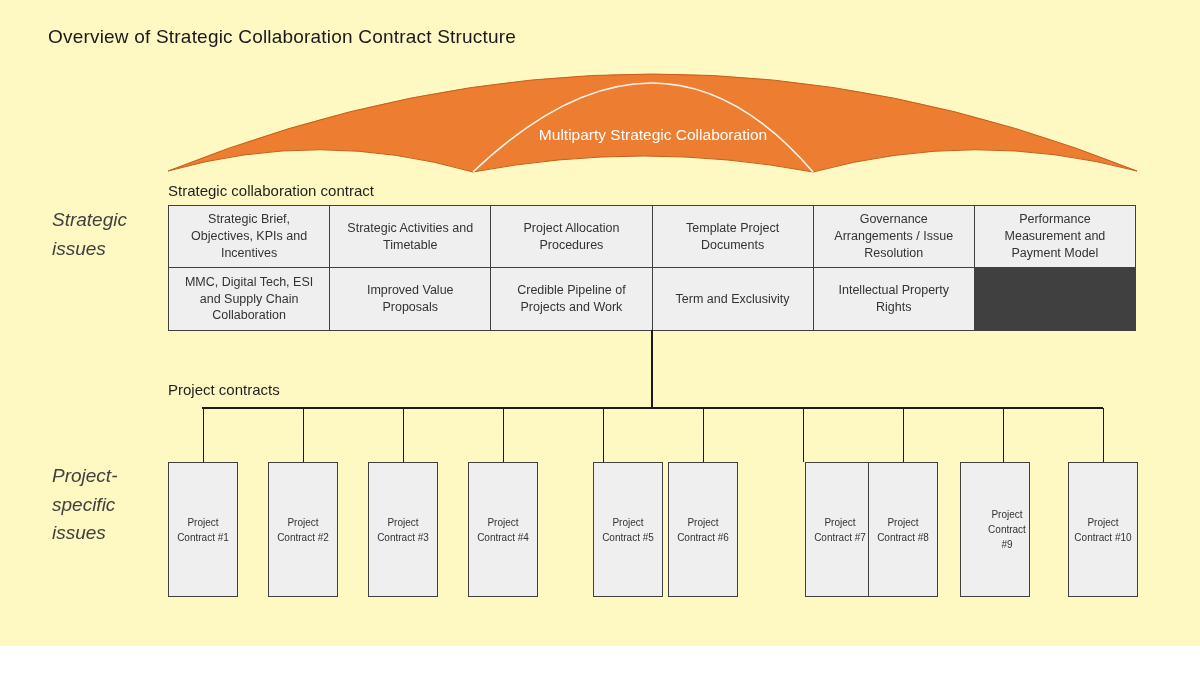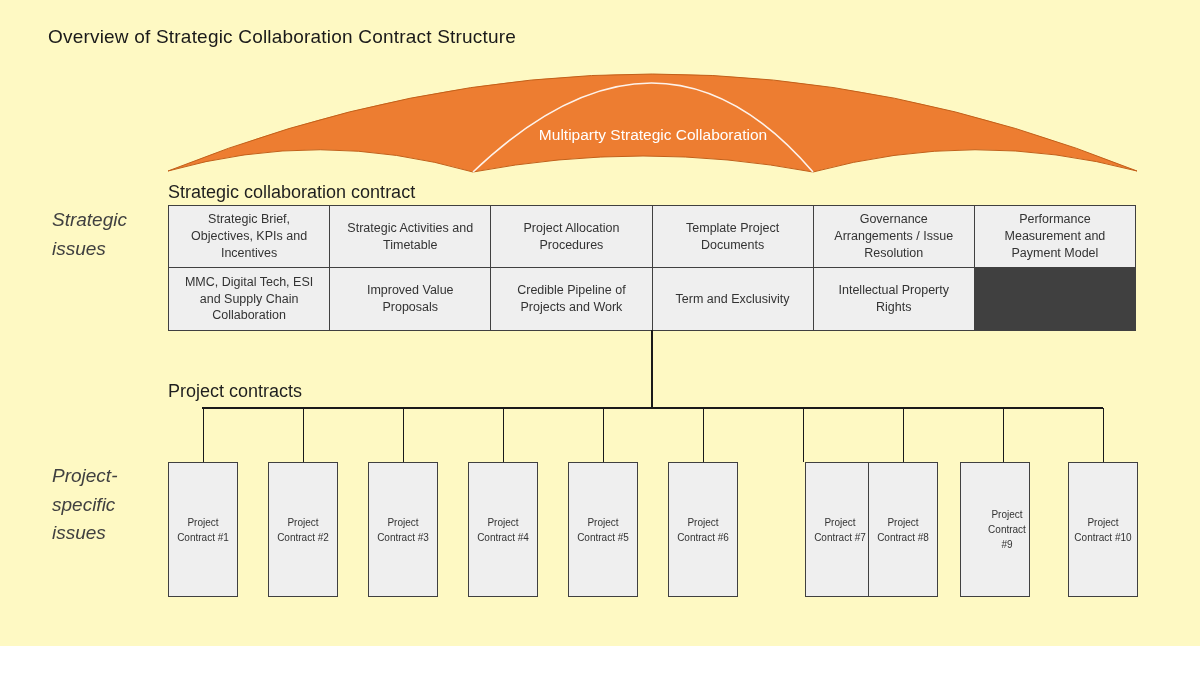"Strategic collaboration contract" .section-heading { font-size: 18px -> 15px }
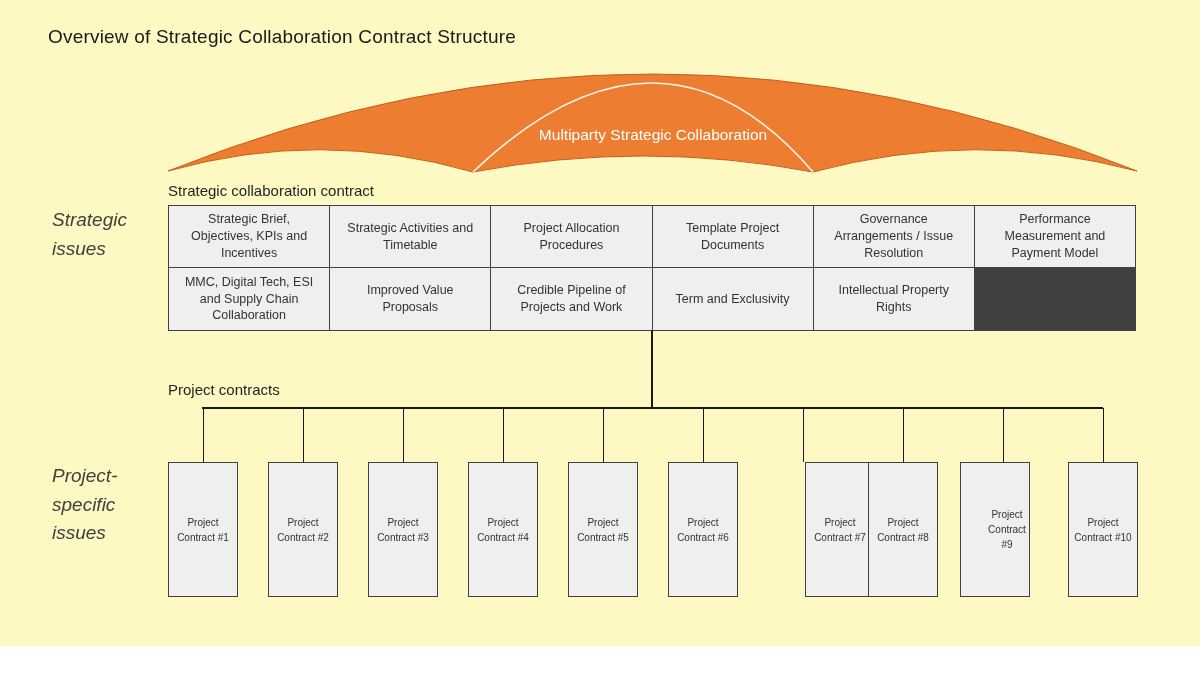"Project Contract #5" div.project-box { left: 568px -> 593px }
